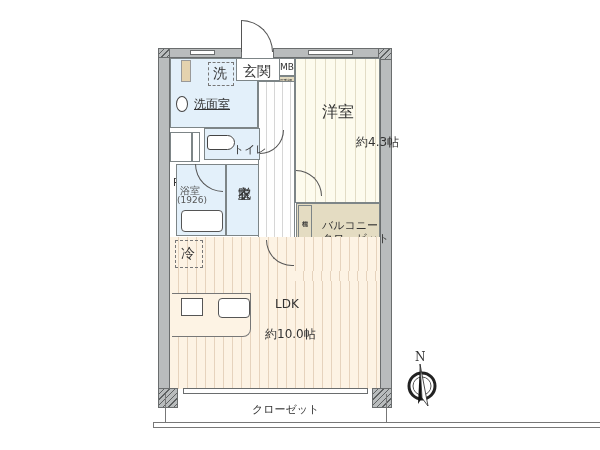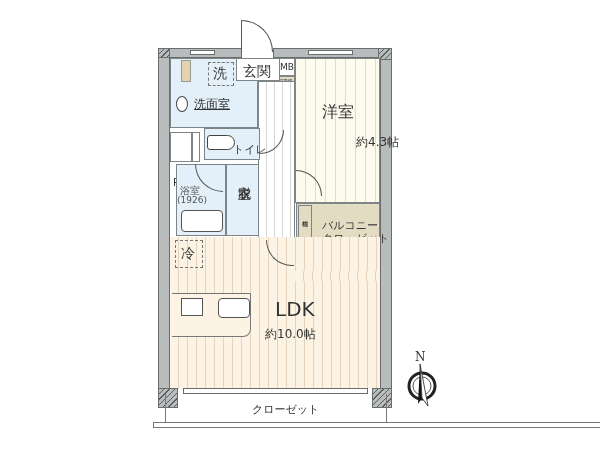"LDK" div.lbl { font-size: 20px -> 12px }
